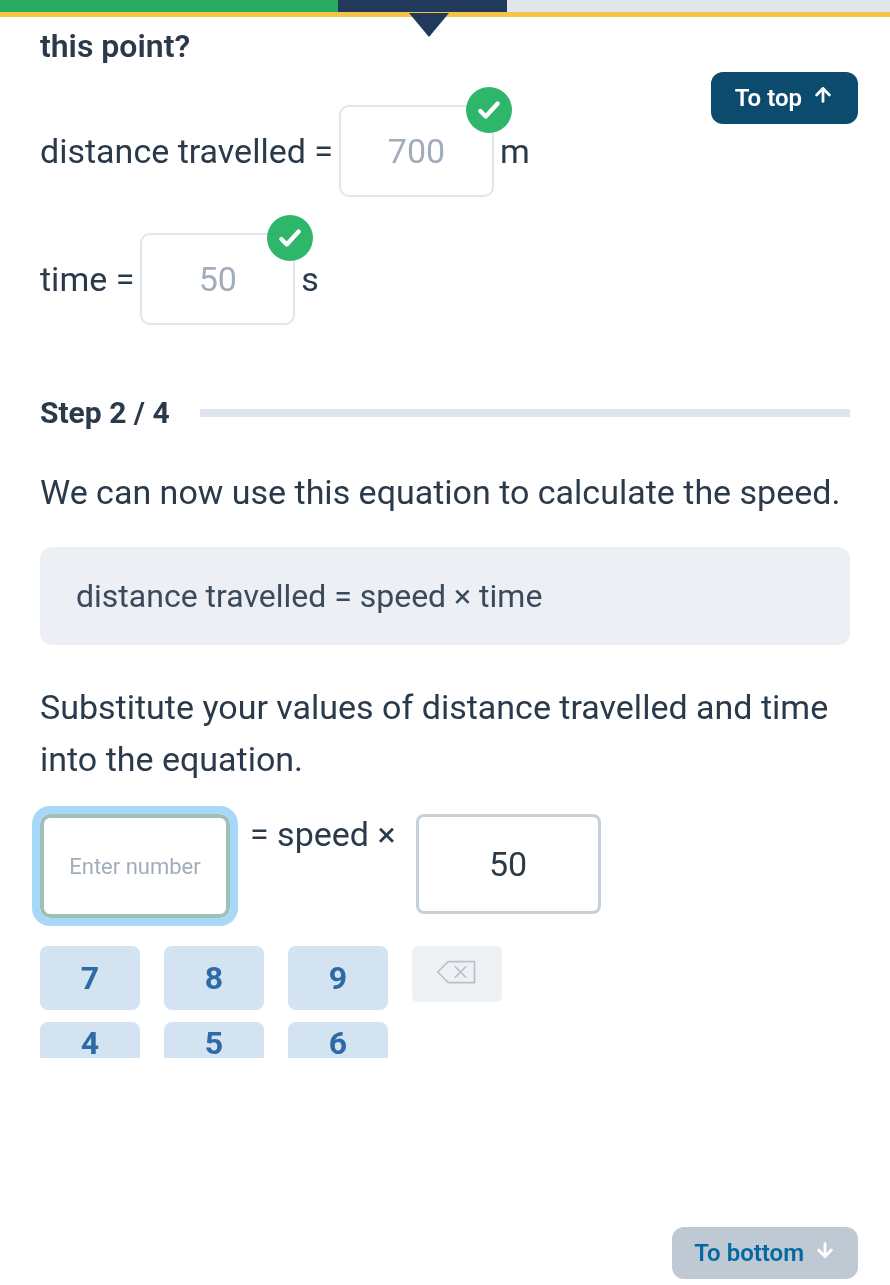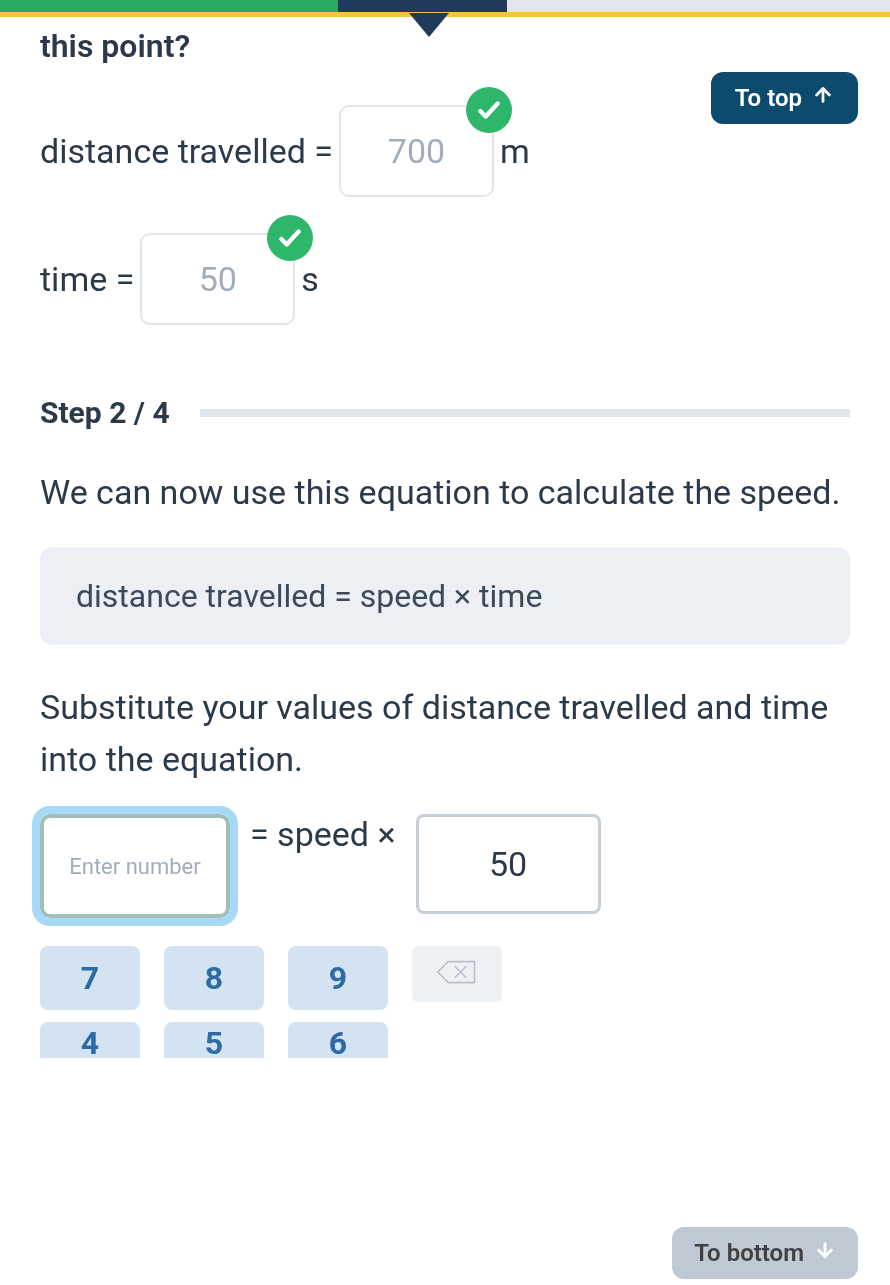"To bottom" .to-bottom { color: #404040 -> #0369a1 }
